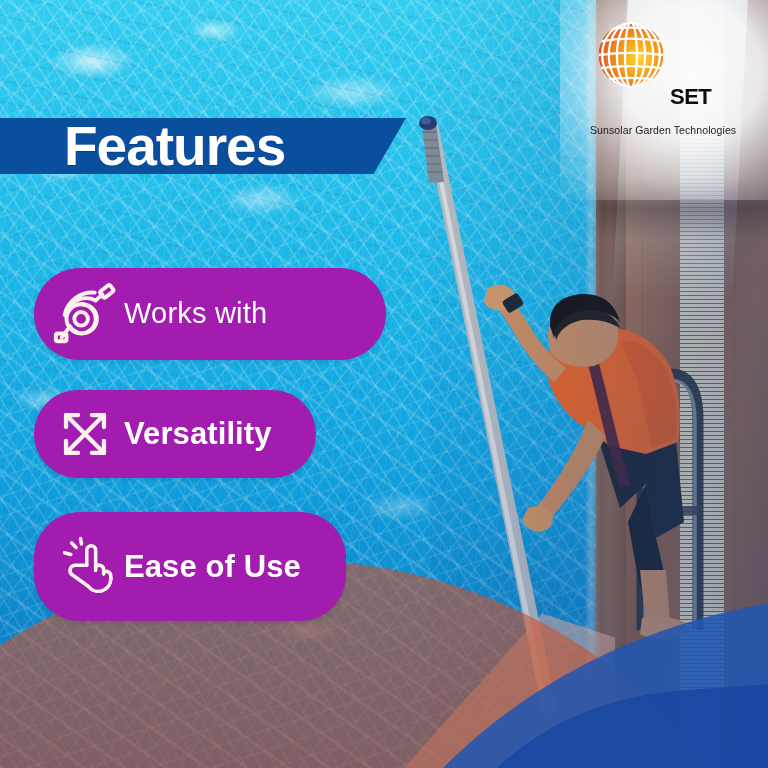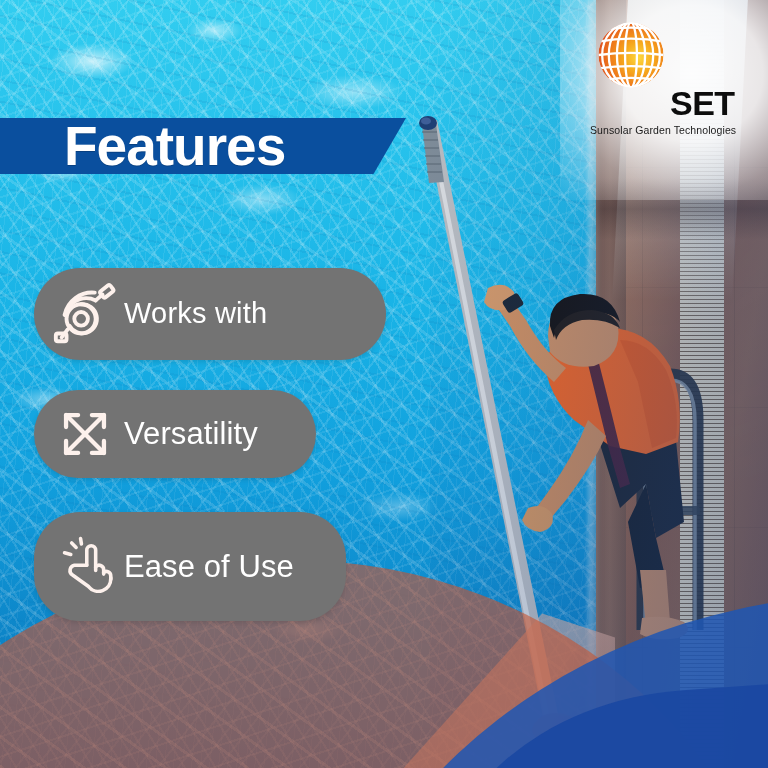"SET" .logo-set { font-size: 34px -> 22px }
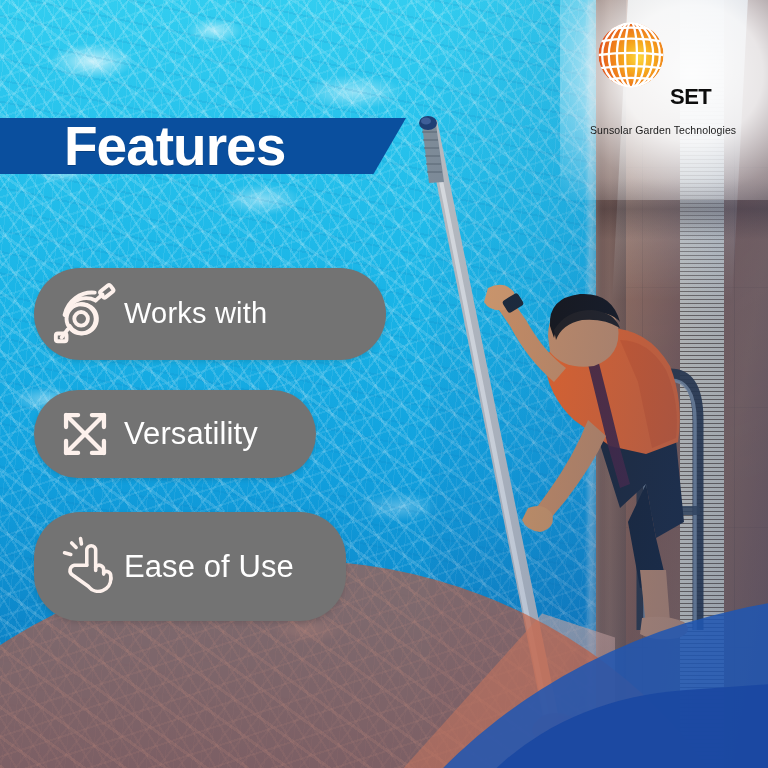"Works with" .pill { background: #737373 -> #a21caf }
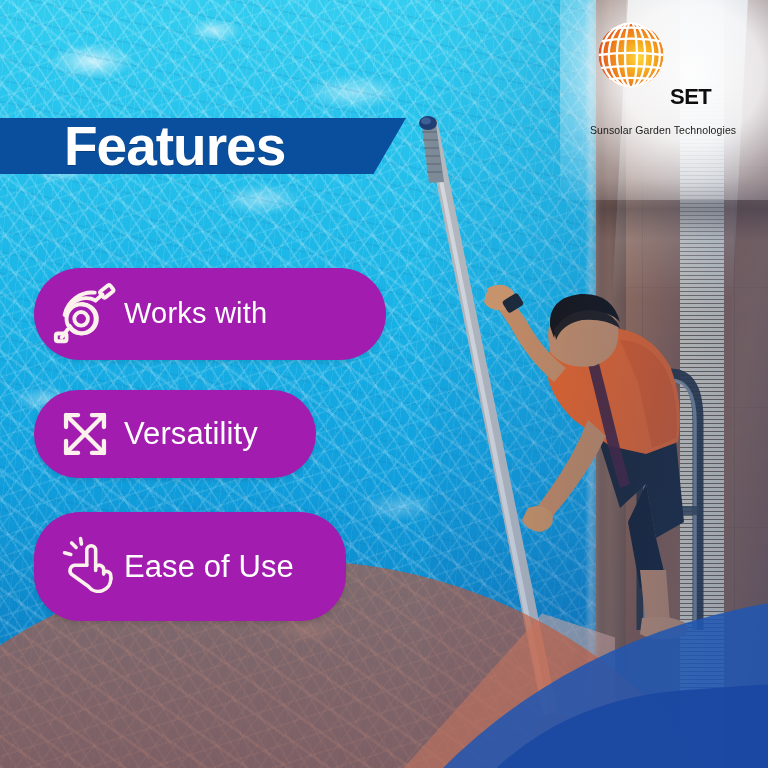"Versatility" .lbl-single { font-weight: normal -> bold }
